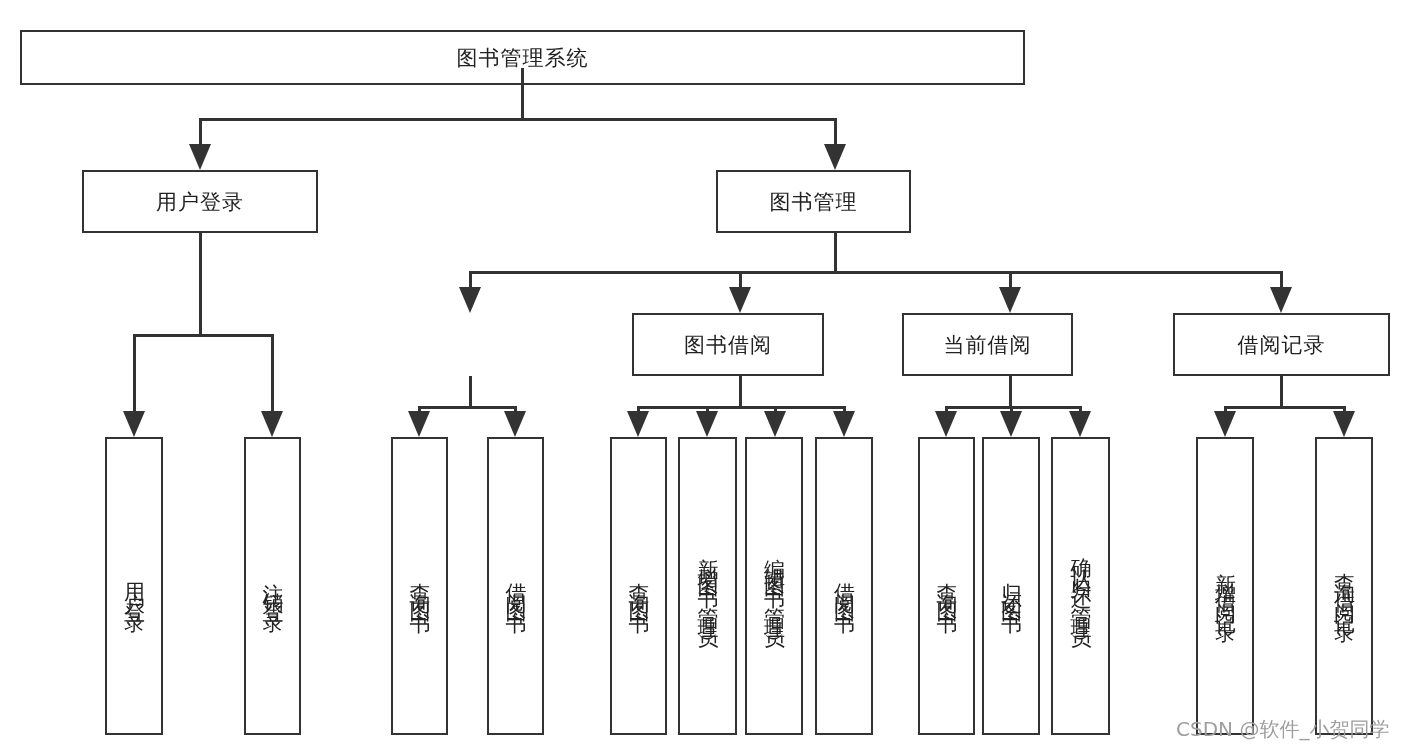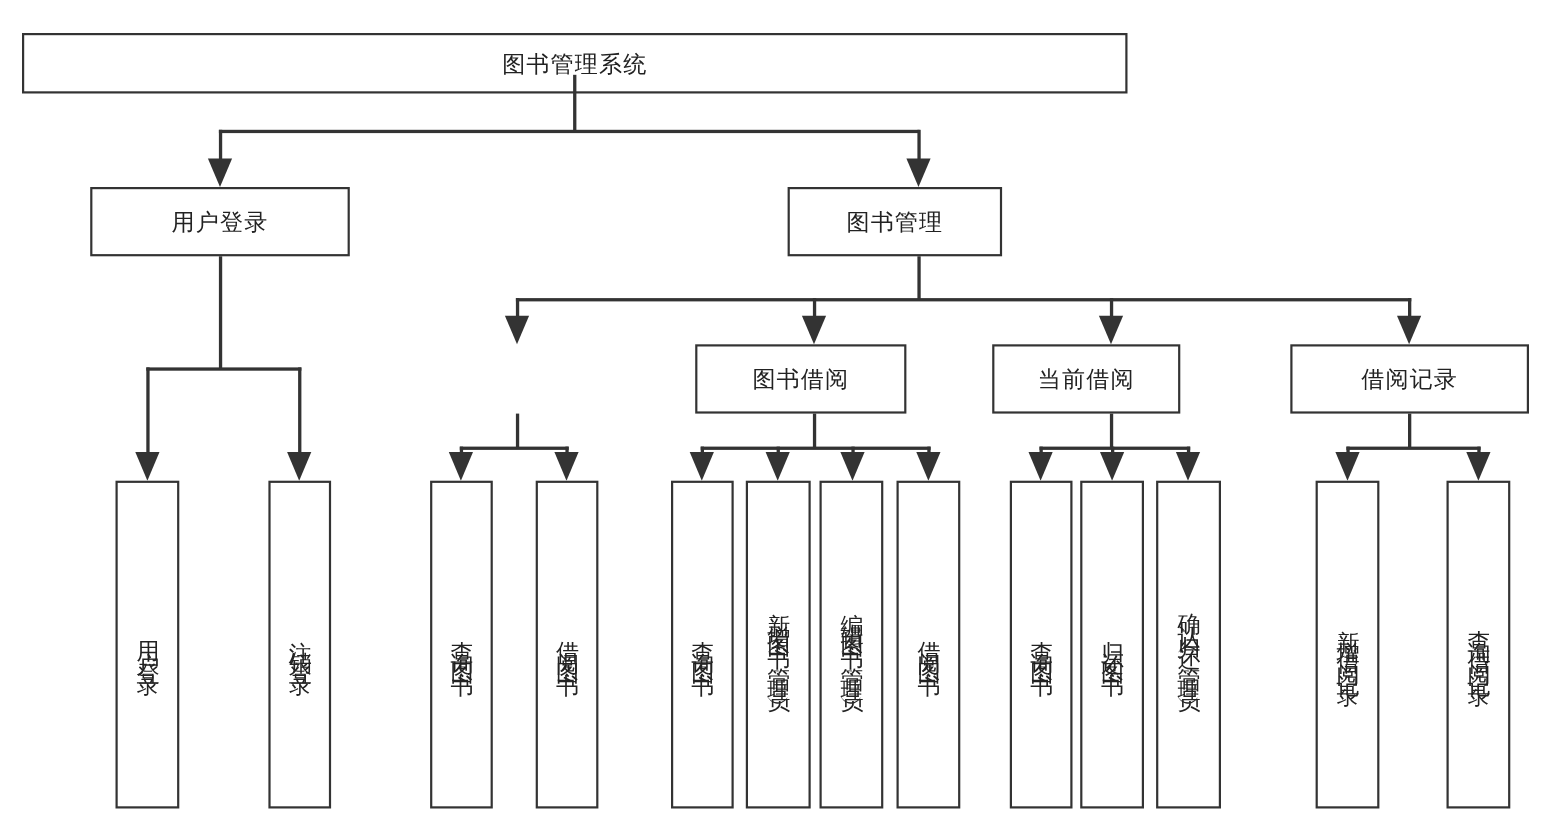"CSDN @软件_小贺同学" div.watermark { html: none -> <div>CSDN @软件_小贺同学</div> }
